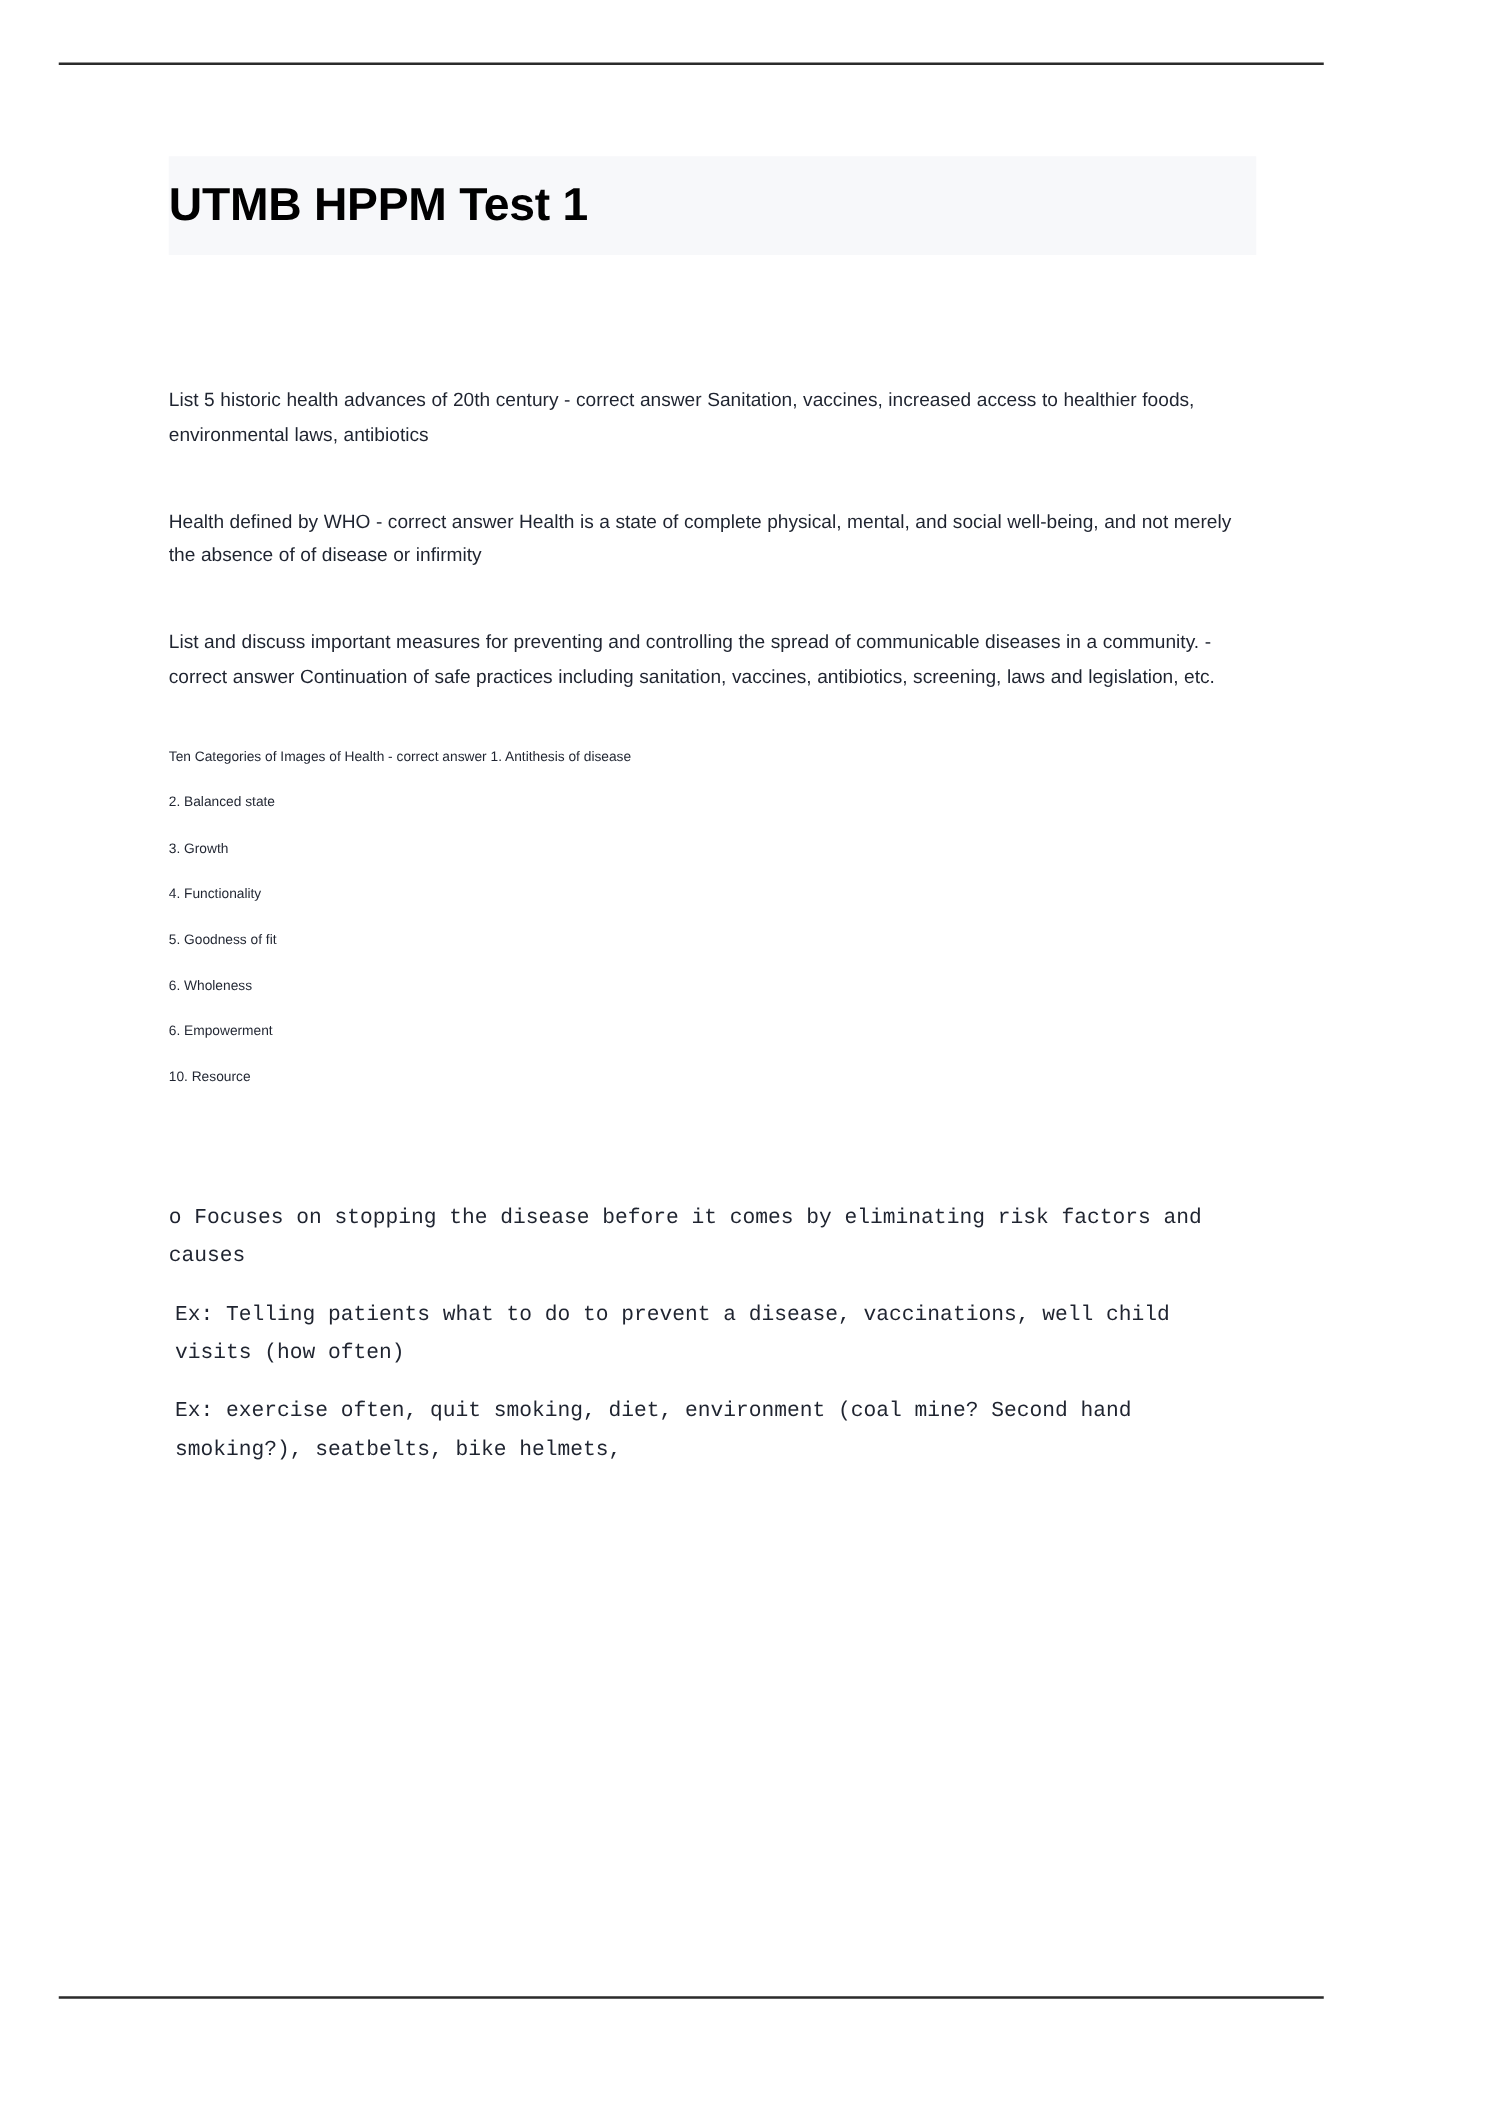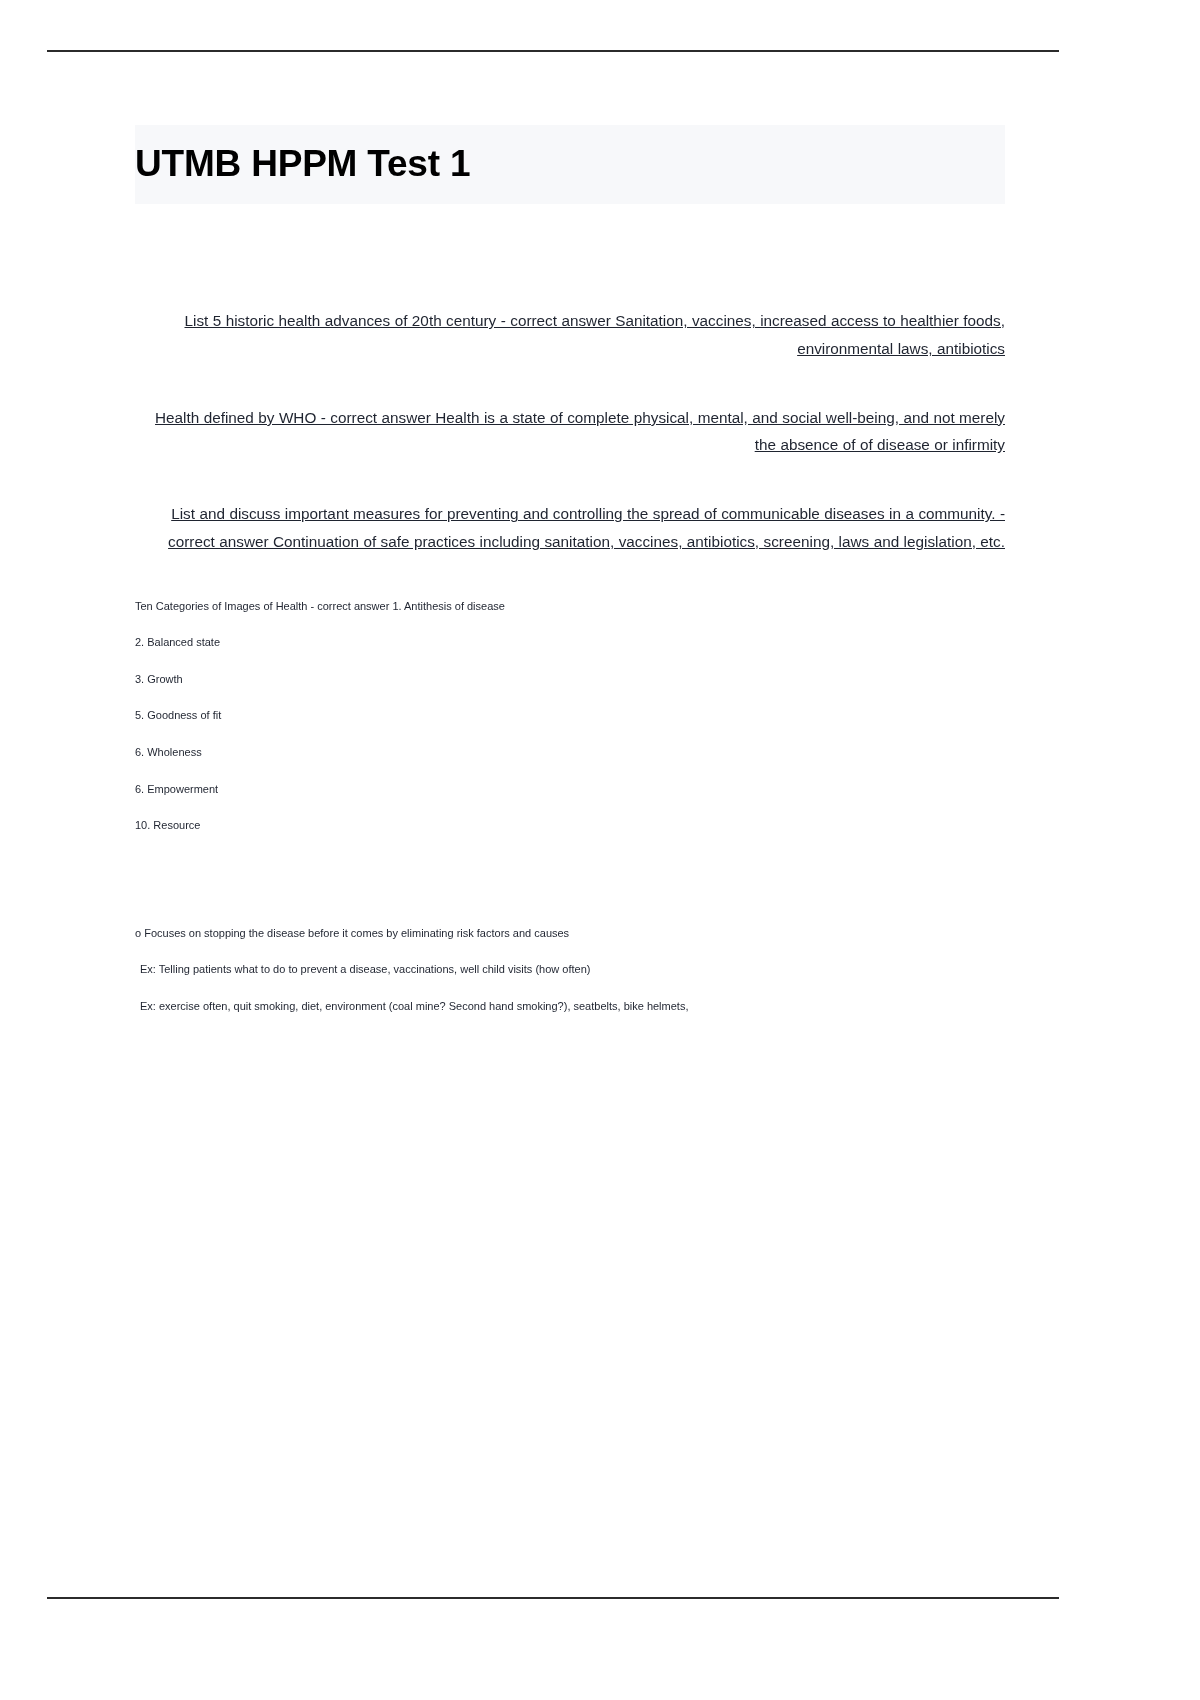"List 5 historic health advances" .block { text-align: right -> left; text-decoration: underline -> none }
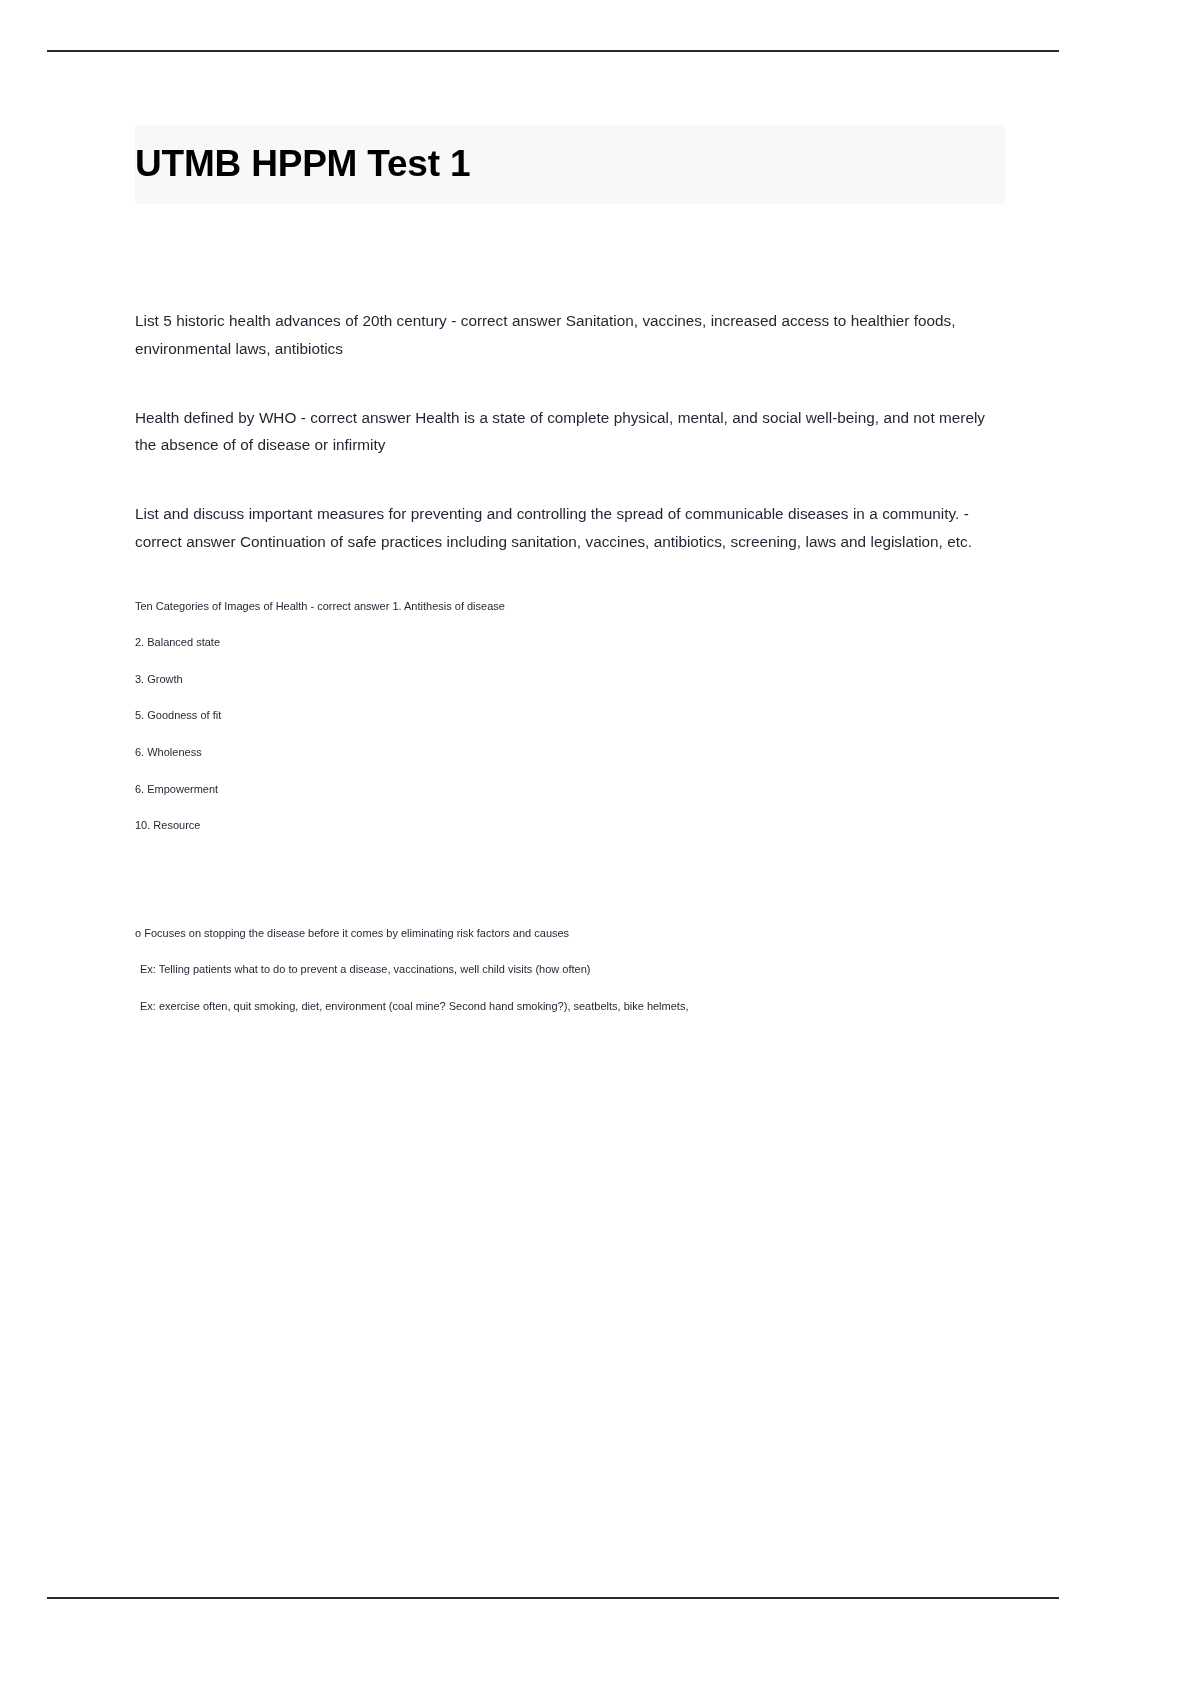"4. Functionality" p.listline { html: none -> <p>4. Functionality</p> }
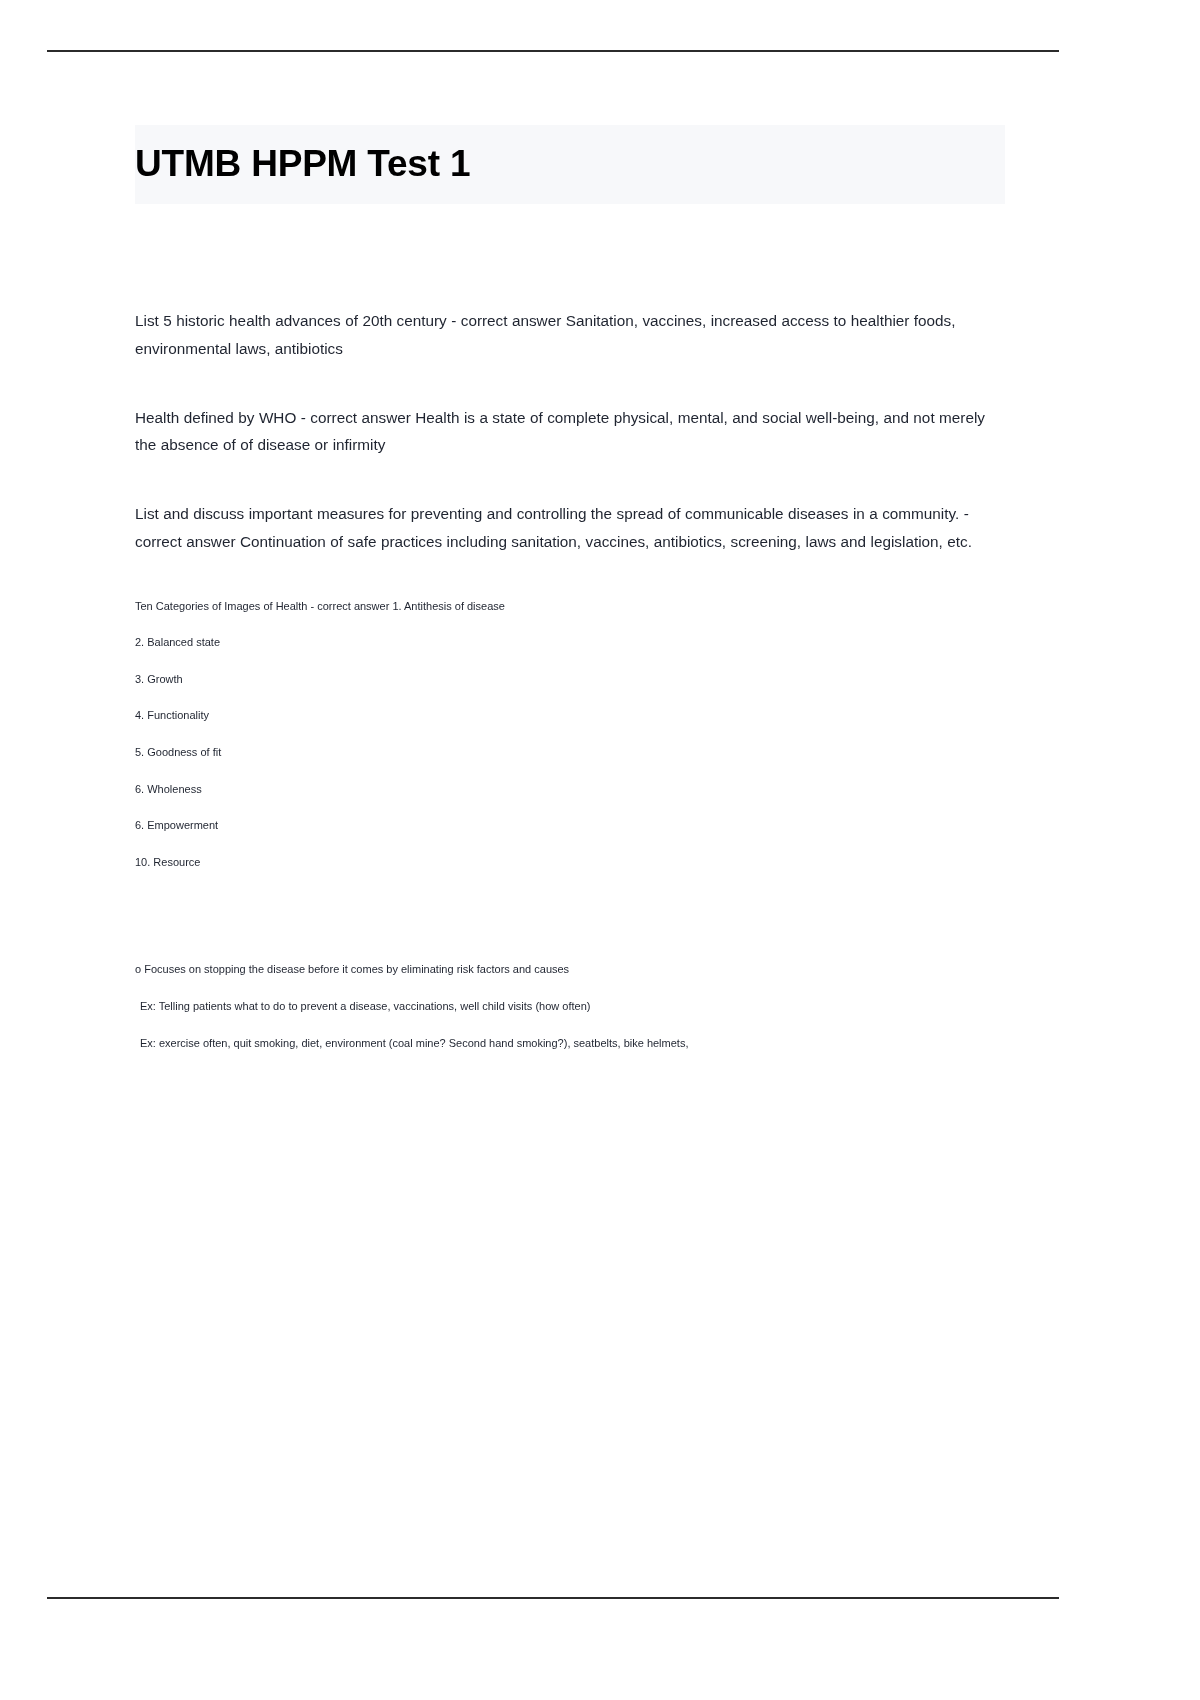"o Focuses on stopping the" .sub { font-family: Liberation Sans, sans-serif -> Liberation Mono, monospace; font-size: 11px -> 17px }
